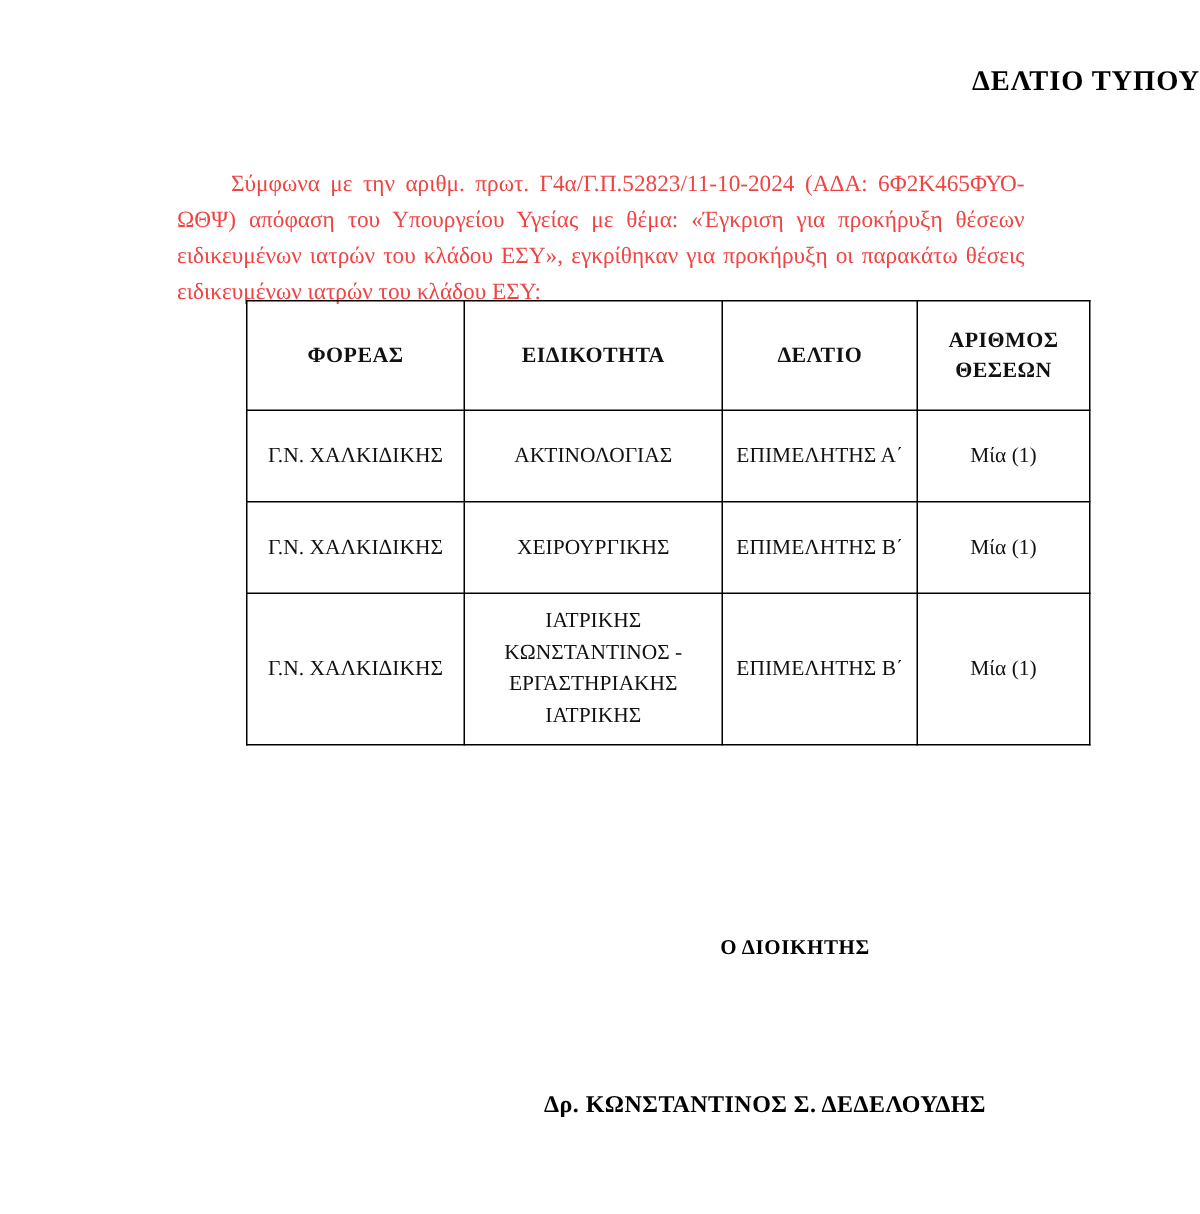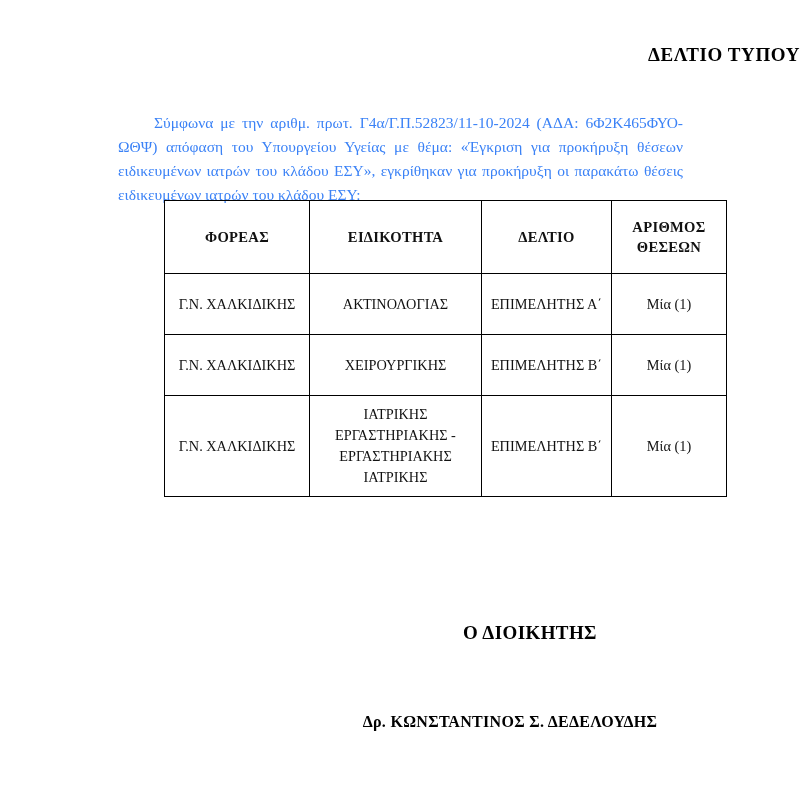"Σύμφωνα με την αριθμ. πρωτ." .para { color: #3b82f6 -> #ef4444 }
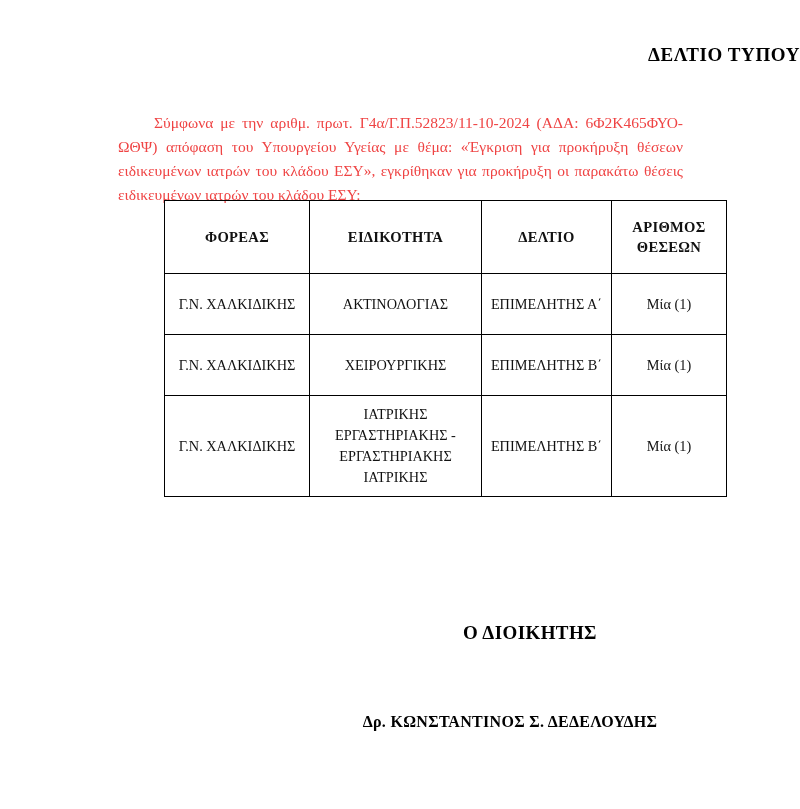"ΕΡΓΑΣΤΗΡΙΑΚΗΣ -" div { text: ΕΡΓΑΣΤΗΡΙΑΚΗΣ -> ΚΩΝΣΤΑΝΤΙΝΟΣ }
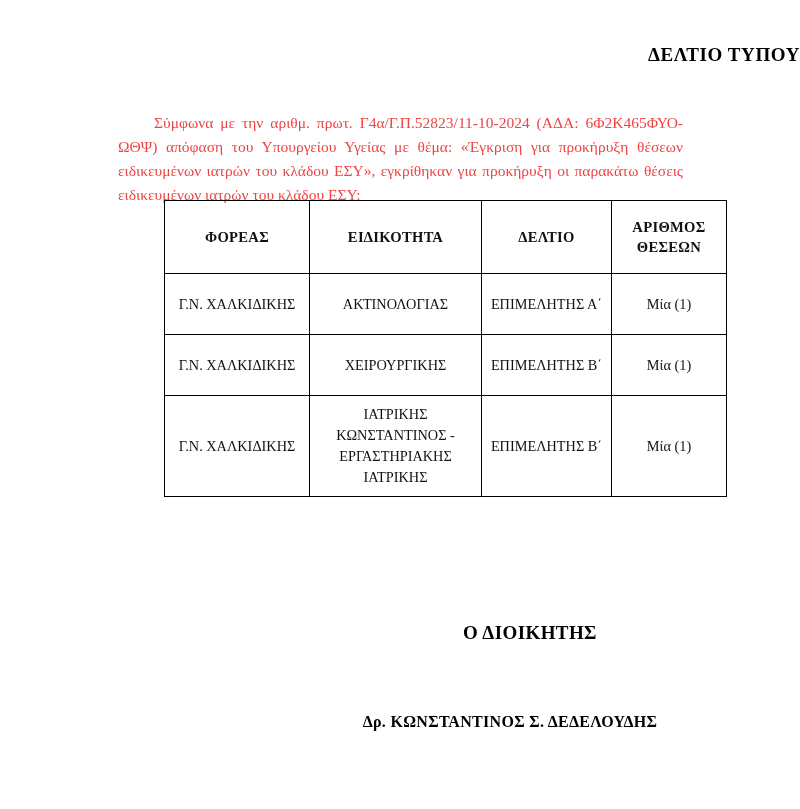"Ο ΔΙΟΙΚΗΤΗΣ" .sig-role { font-size: 19px -> 14px }
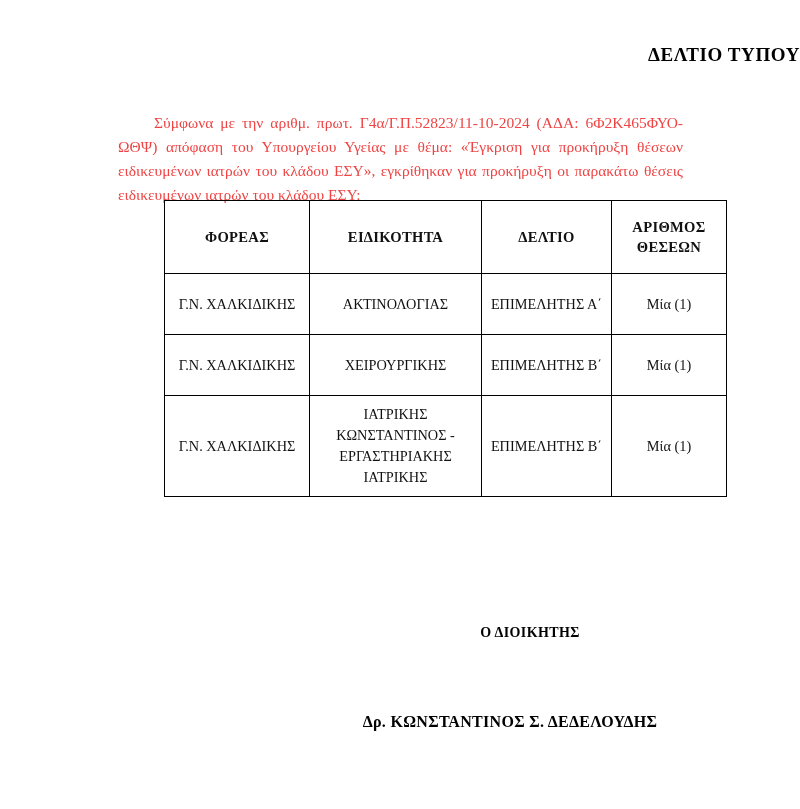"Δρ. ΚΩΝΣΤΑΝΤΙΝΟΣ Σ. ΔΕΔΕΛΟΥΔΗΣ" .sig-name { top: 713px -> 728px }
